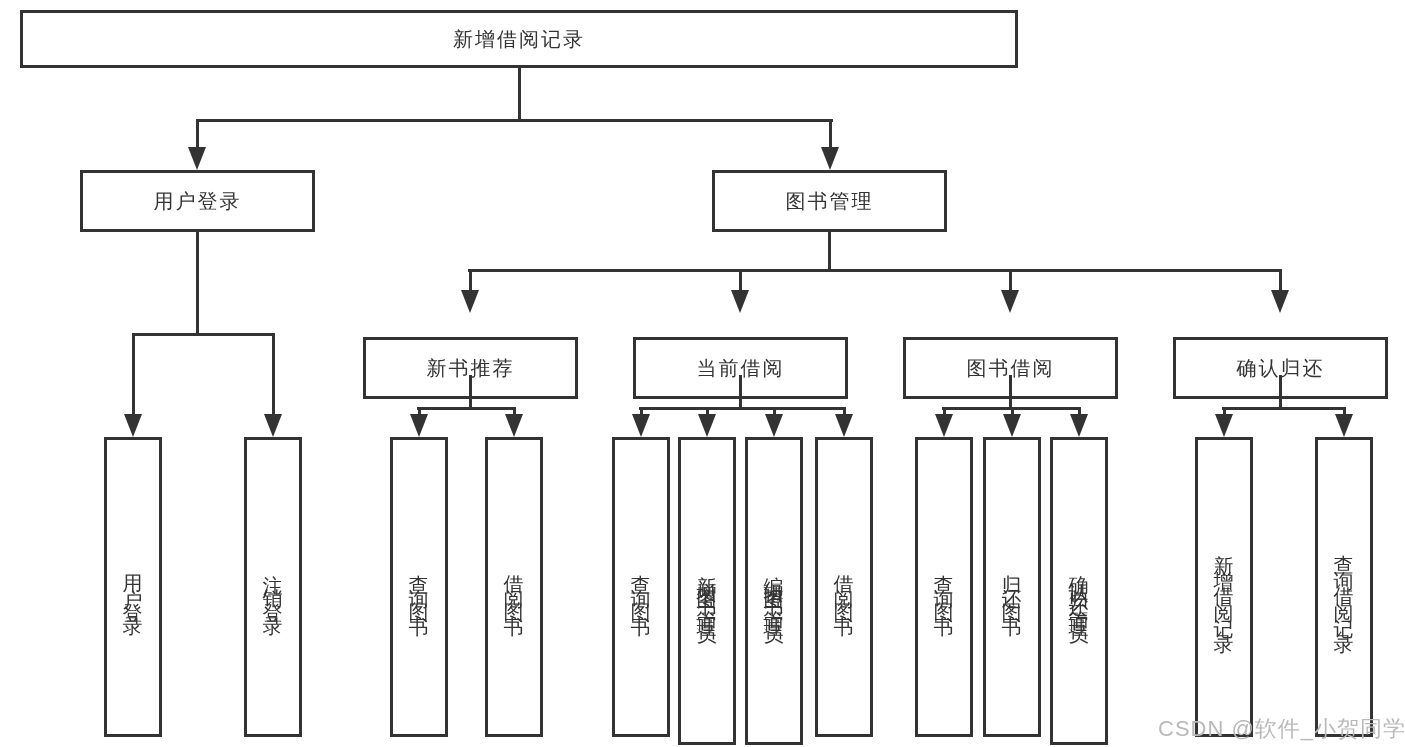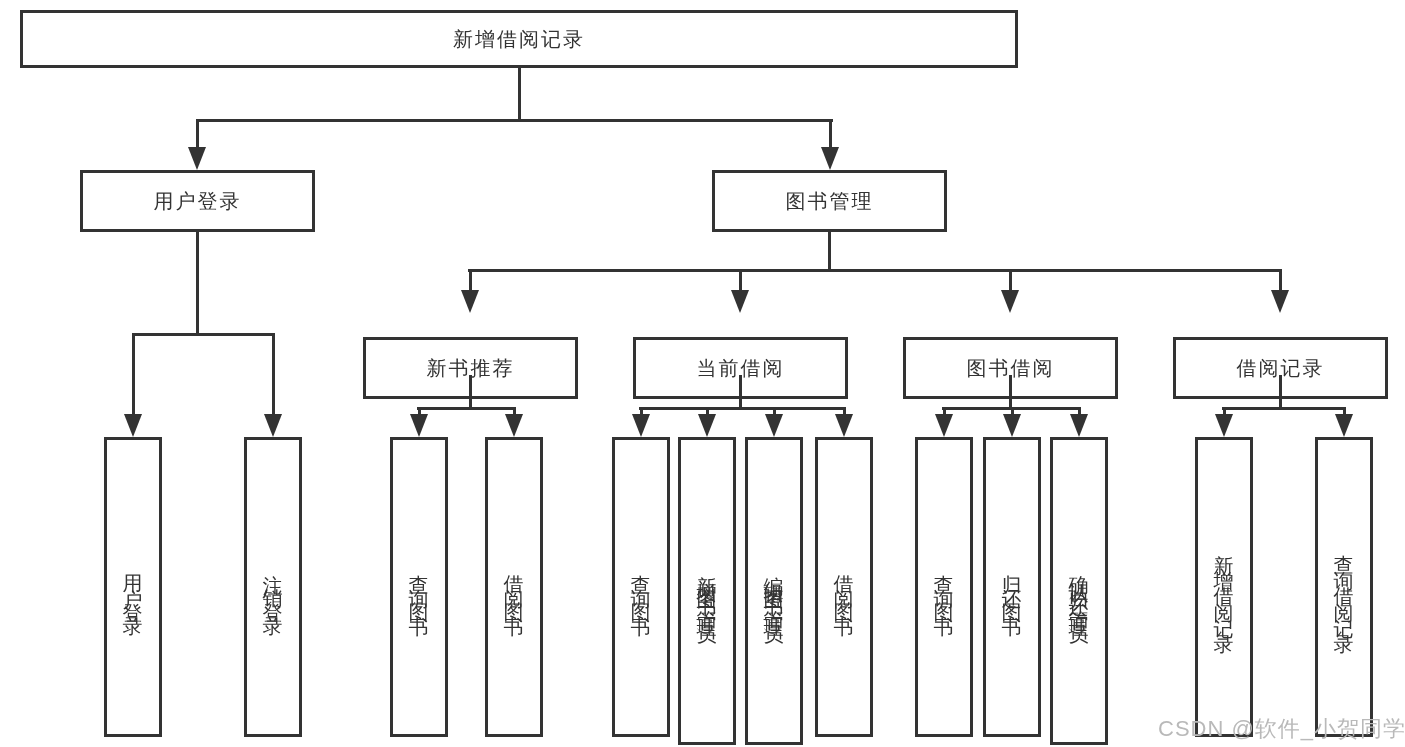"借阅记录" div.node { text: 借阅记录 -> 确认归还 }
